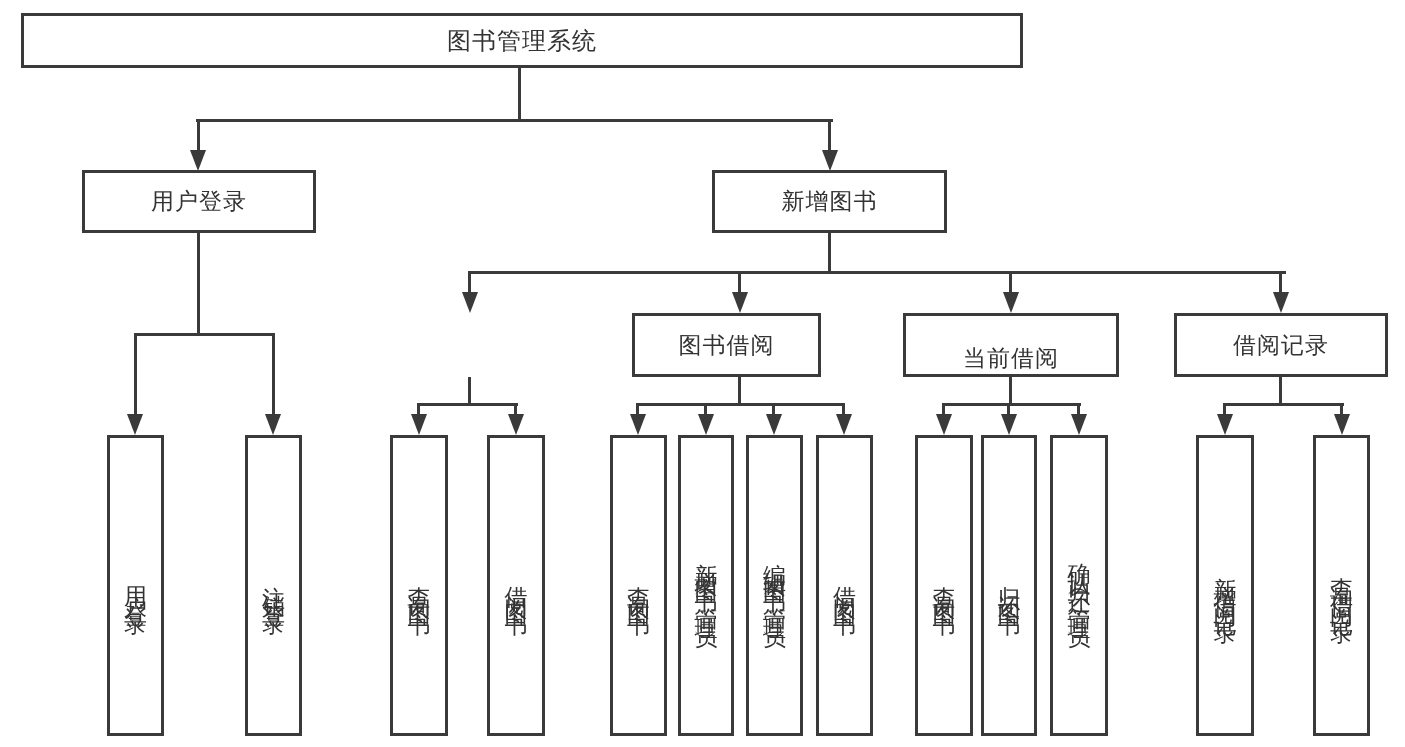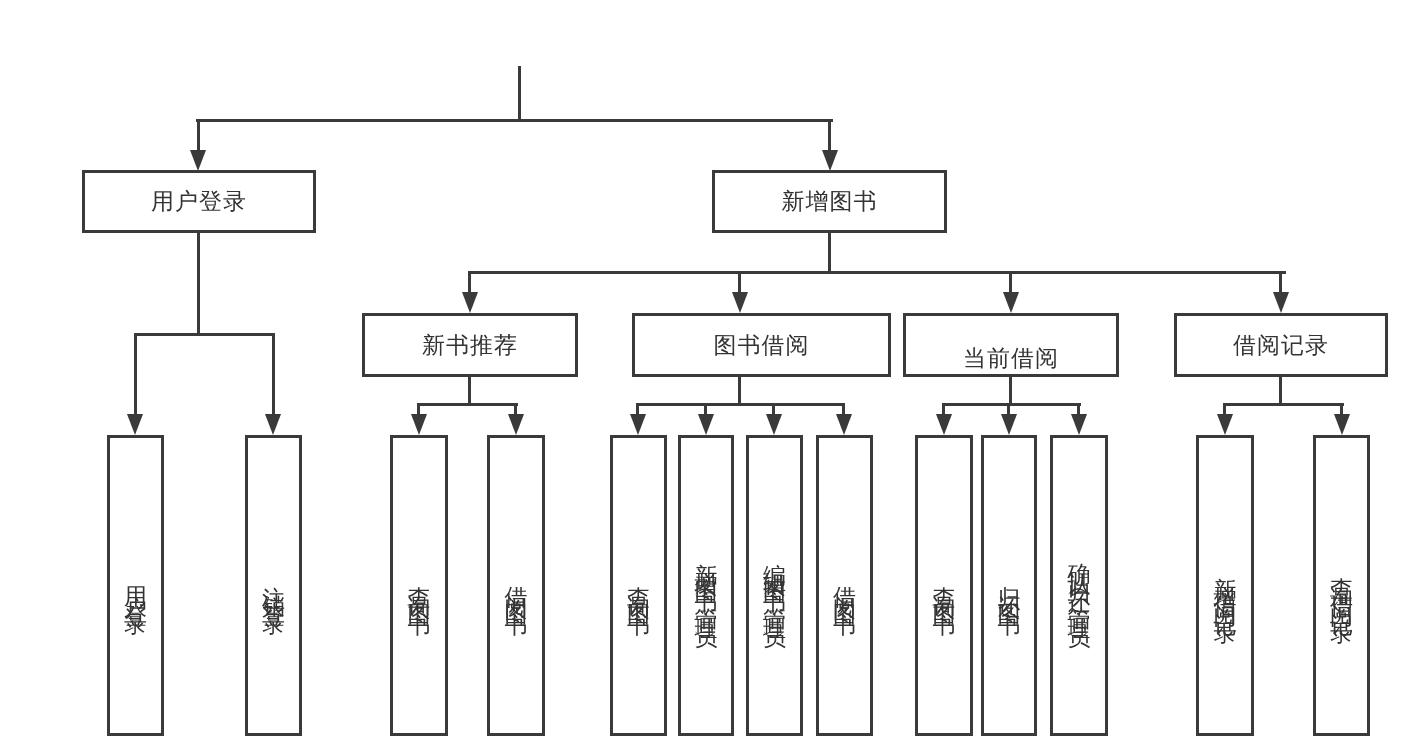"图书管理系统" div.box { html: none -> <div> <span>图书管理系统</span> </div> }
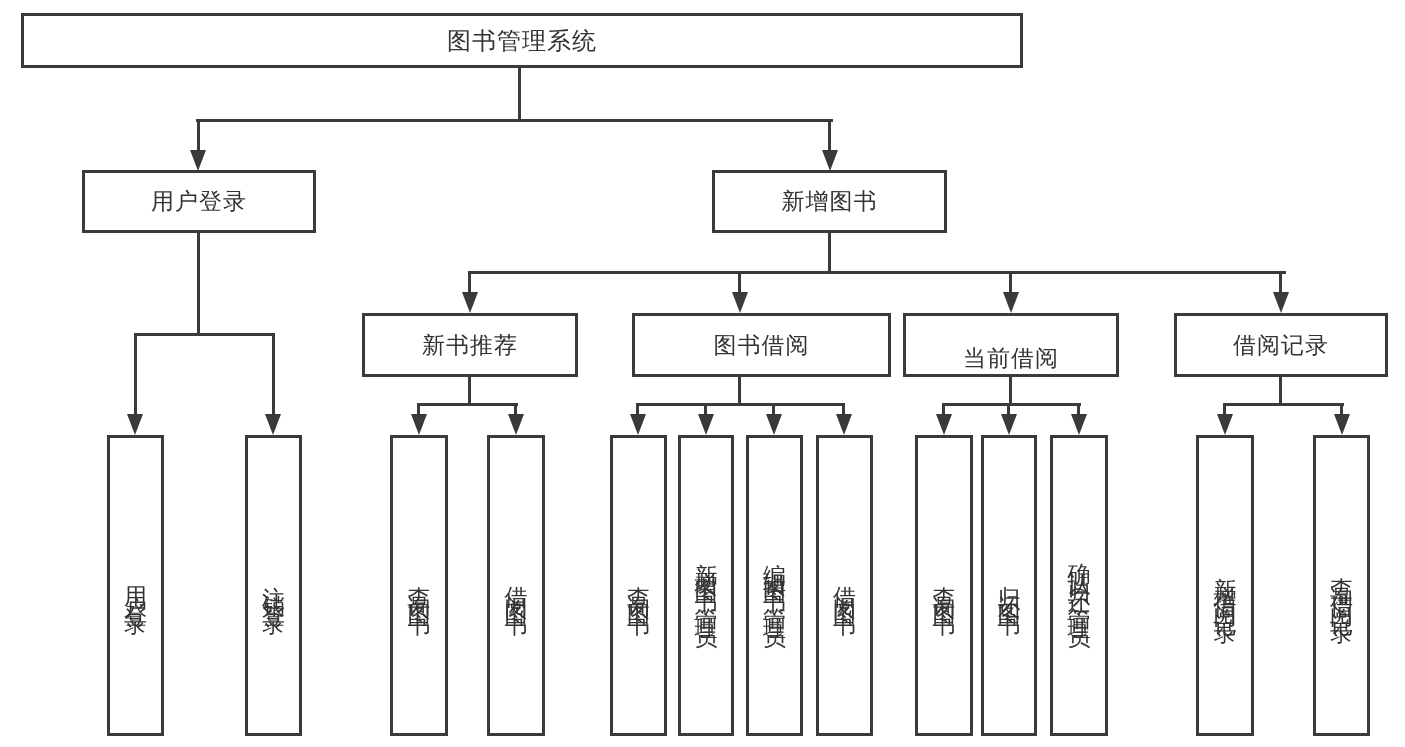"新书推荐" div.box { html: <div> <span>新书推荐</span> </div> -> none }
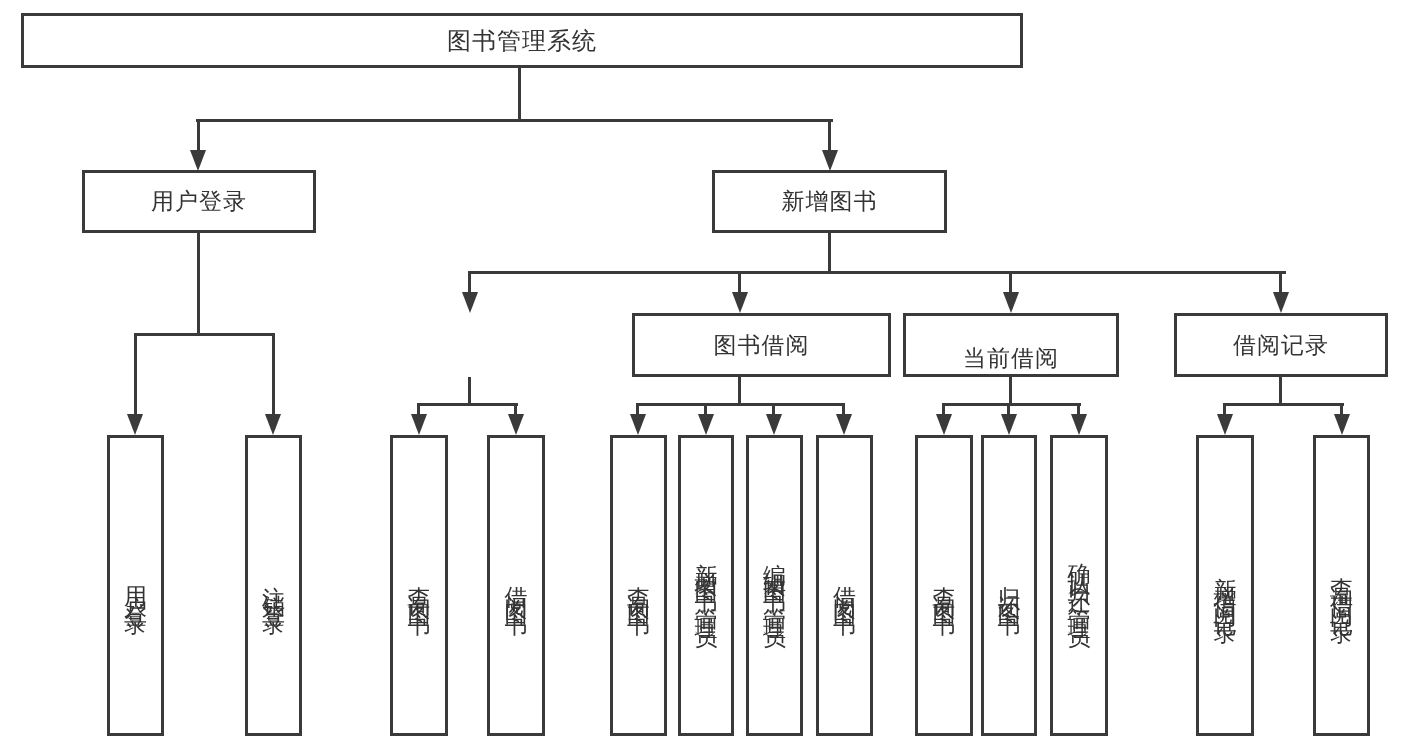"图书借阅" div.box { width: 259px -> 189px }
